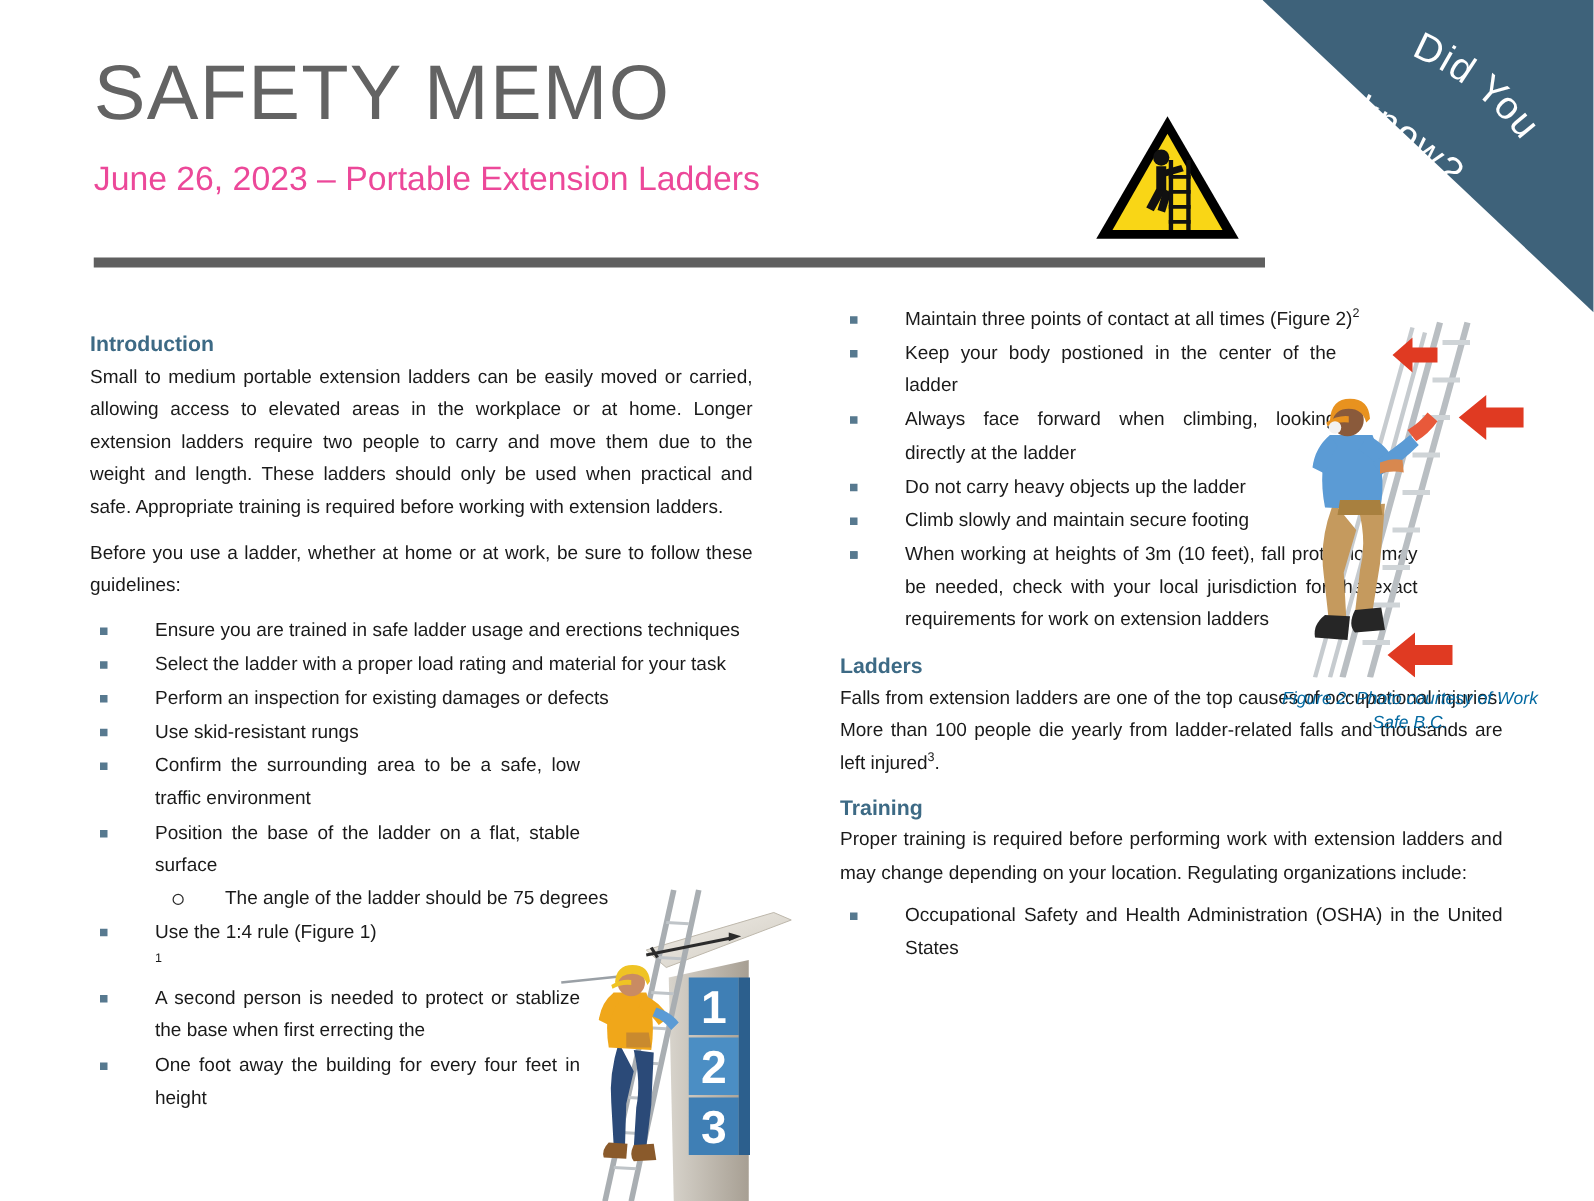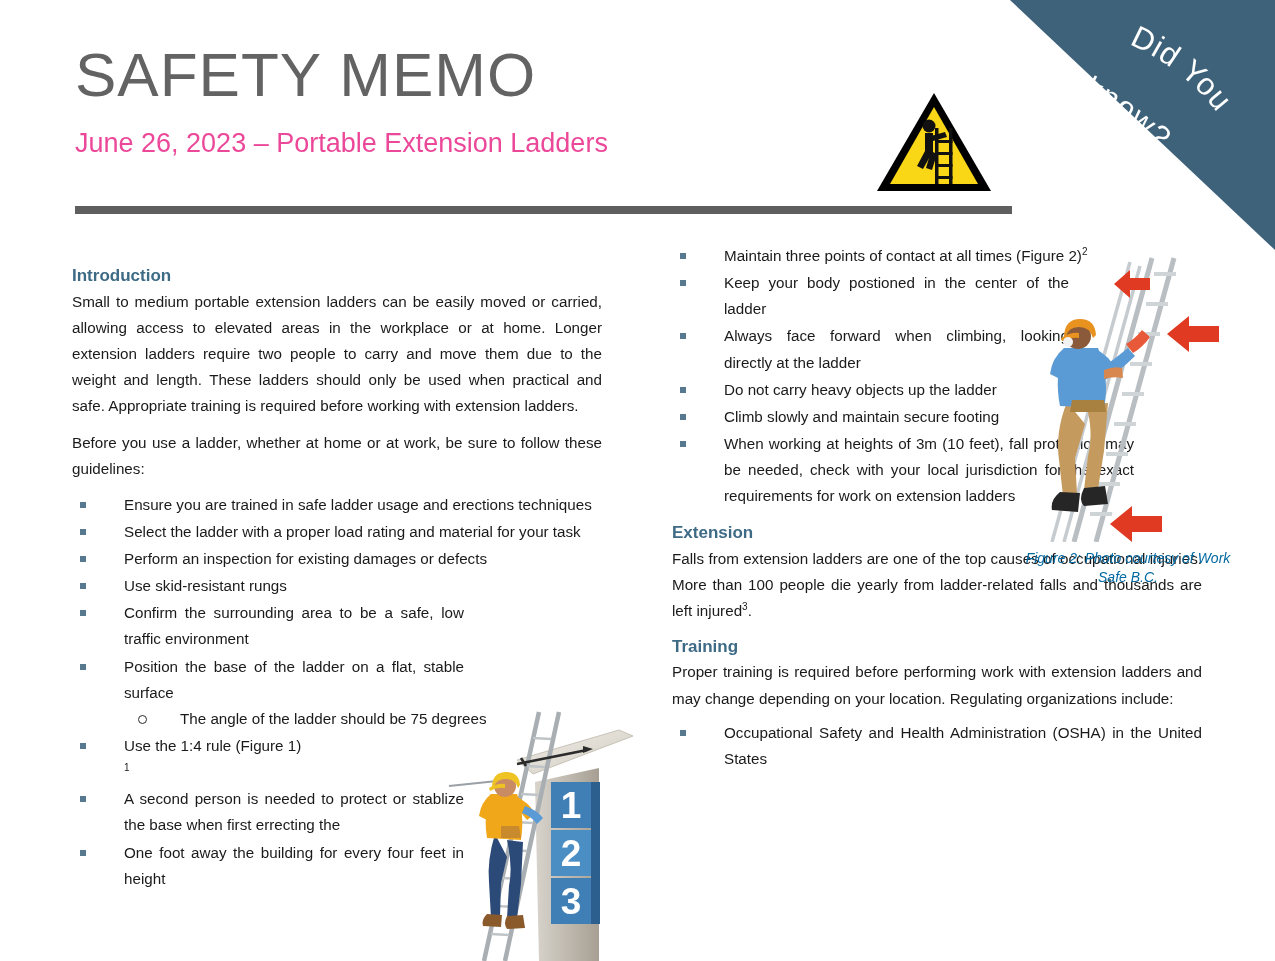"Extension" h2.section-heading { text: Extension -> Ladders }
